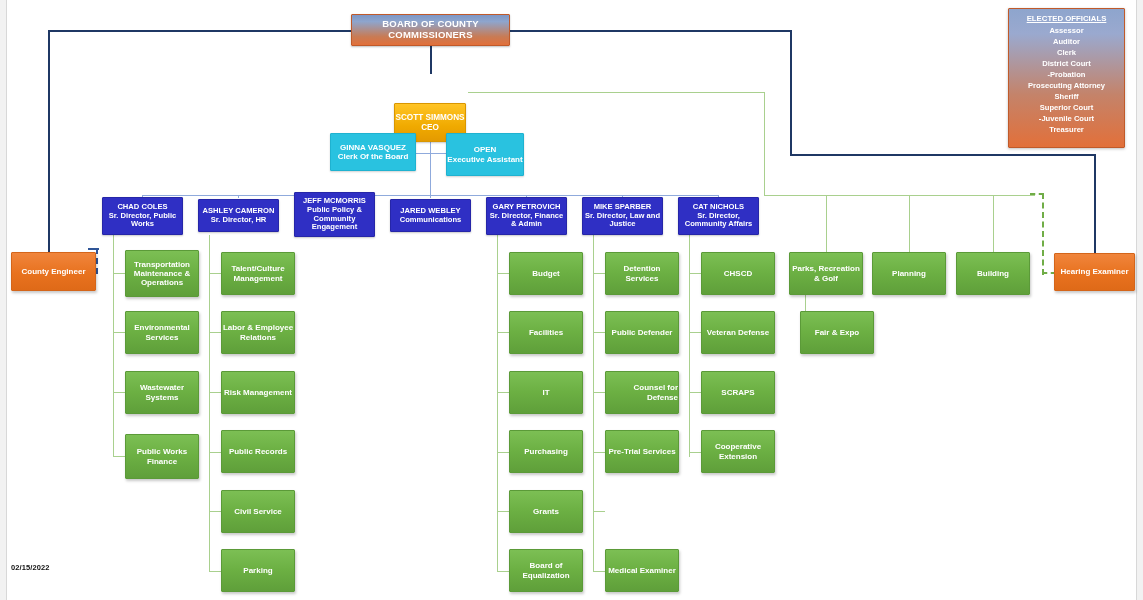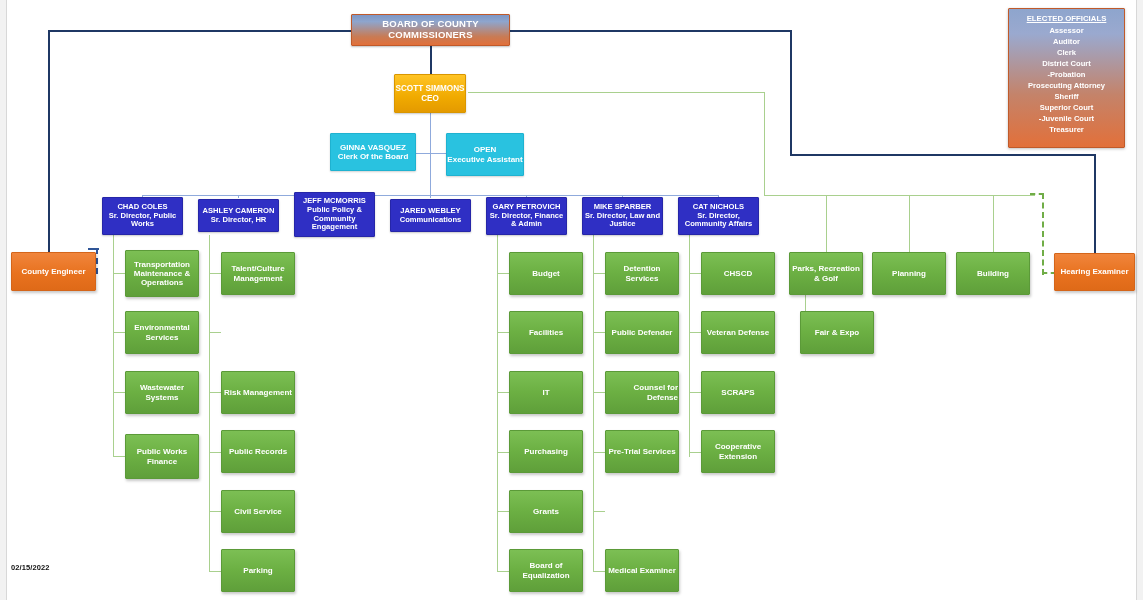"SCOTT SIMMONS" .n-ceo { margin-top: none -> 29px }
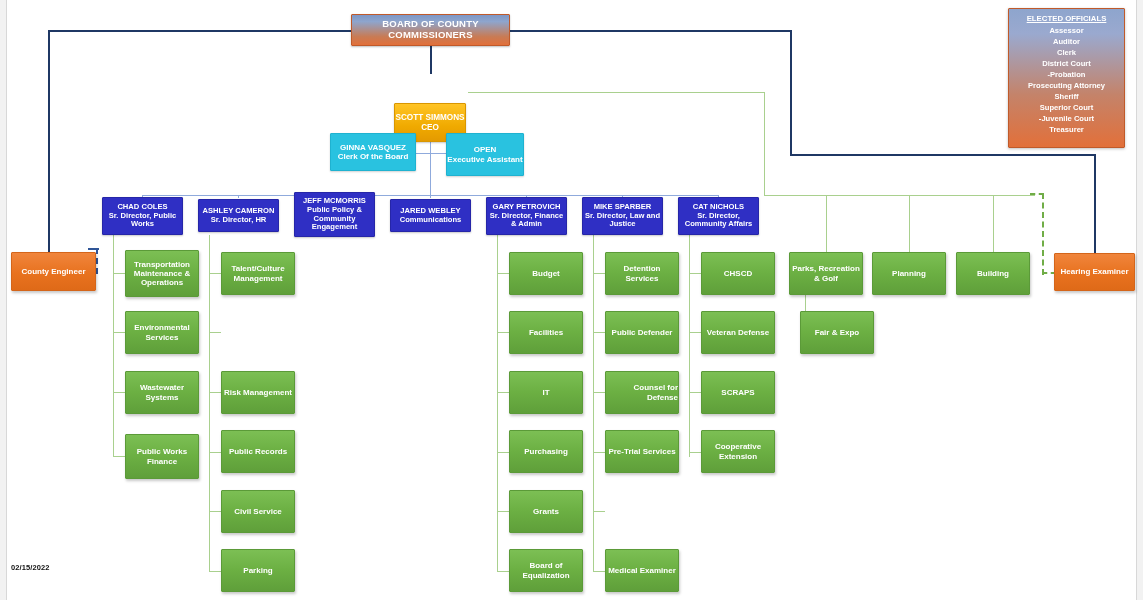"Labor & Employee Relations" div.node { html: none -> <div> <span>Labor &amp; Employee Relations</span> </div> }
